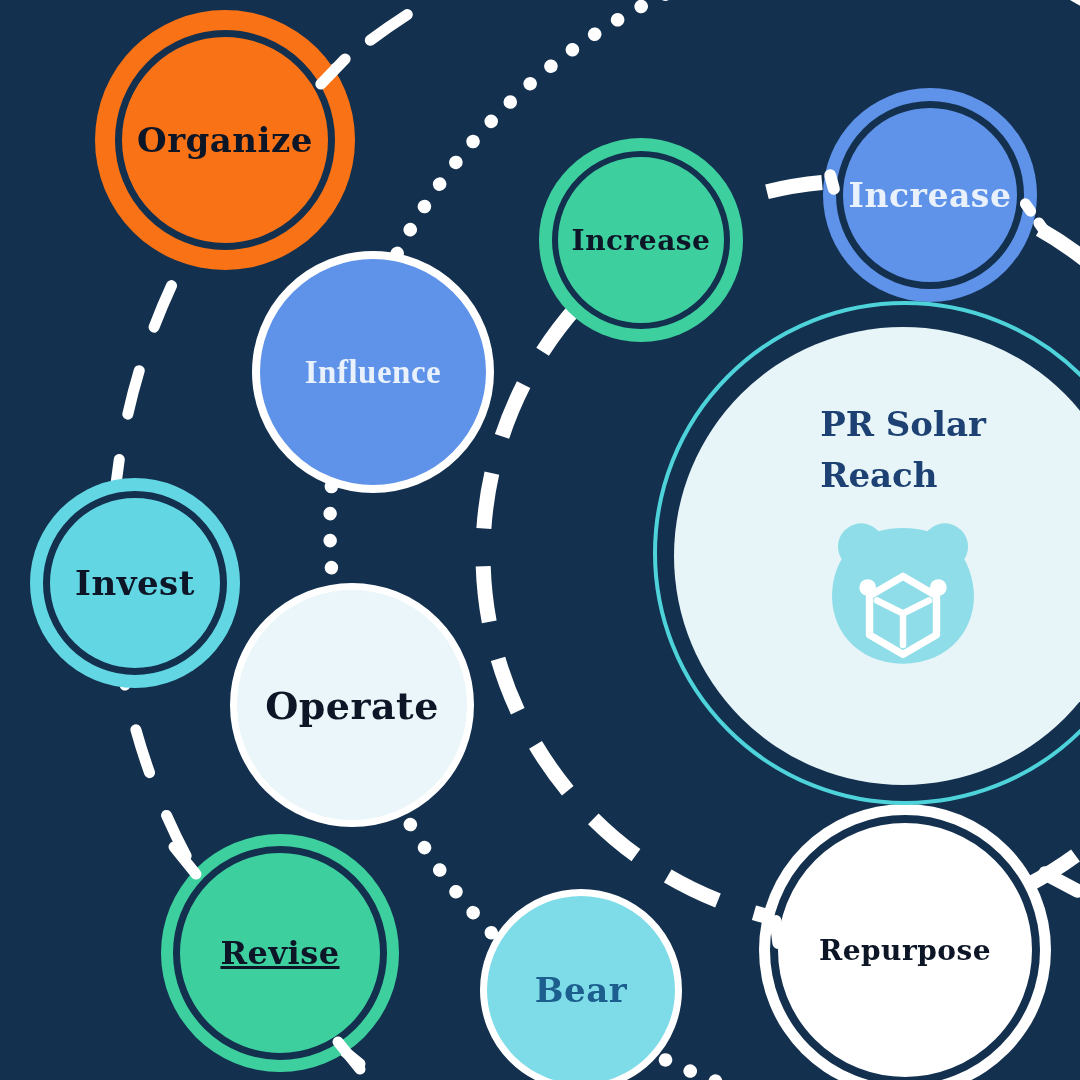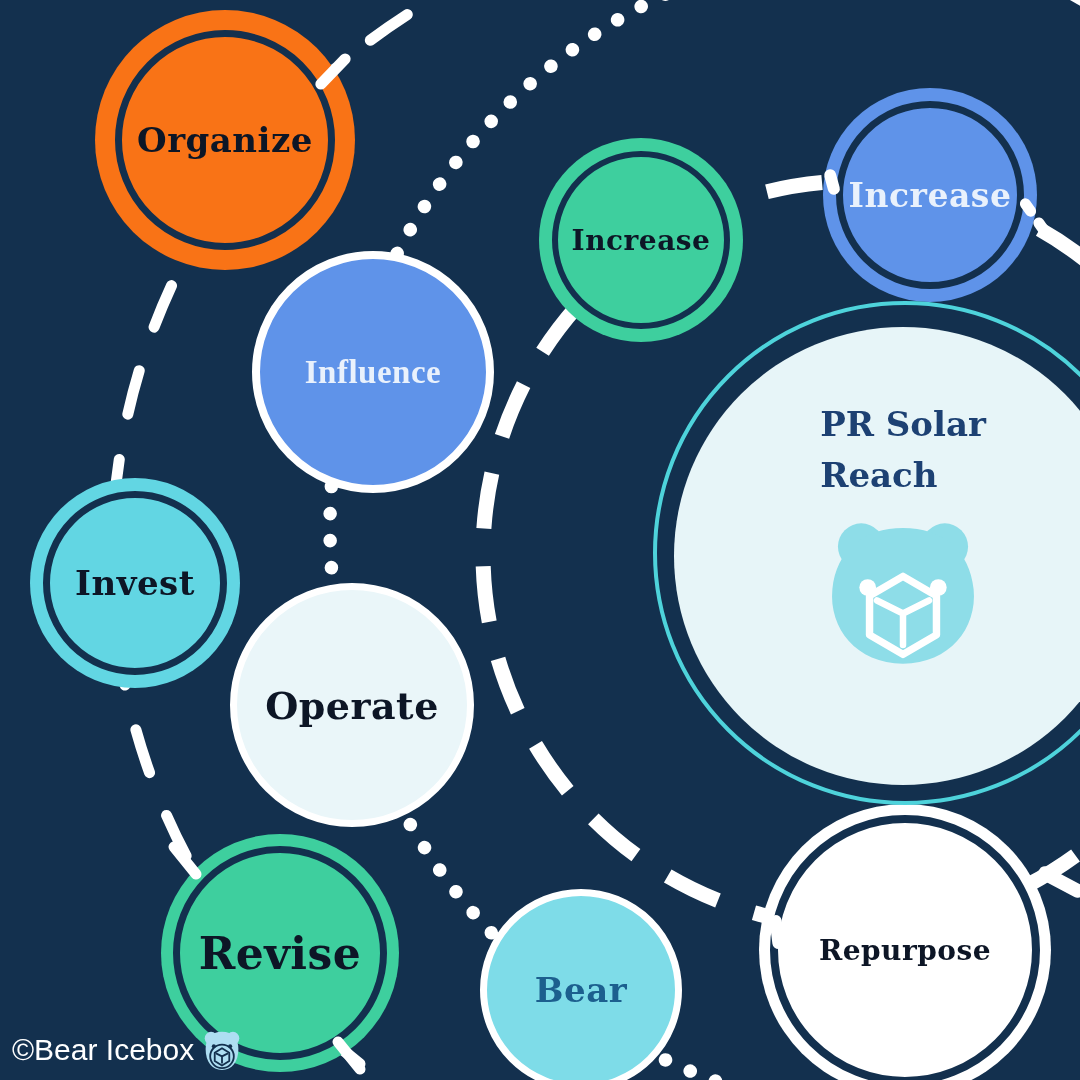"Revise" .revise .plabel { font-size: 44px -> 32px; text-decoration: none -> underline }
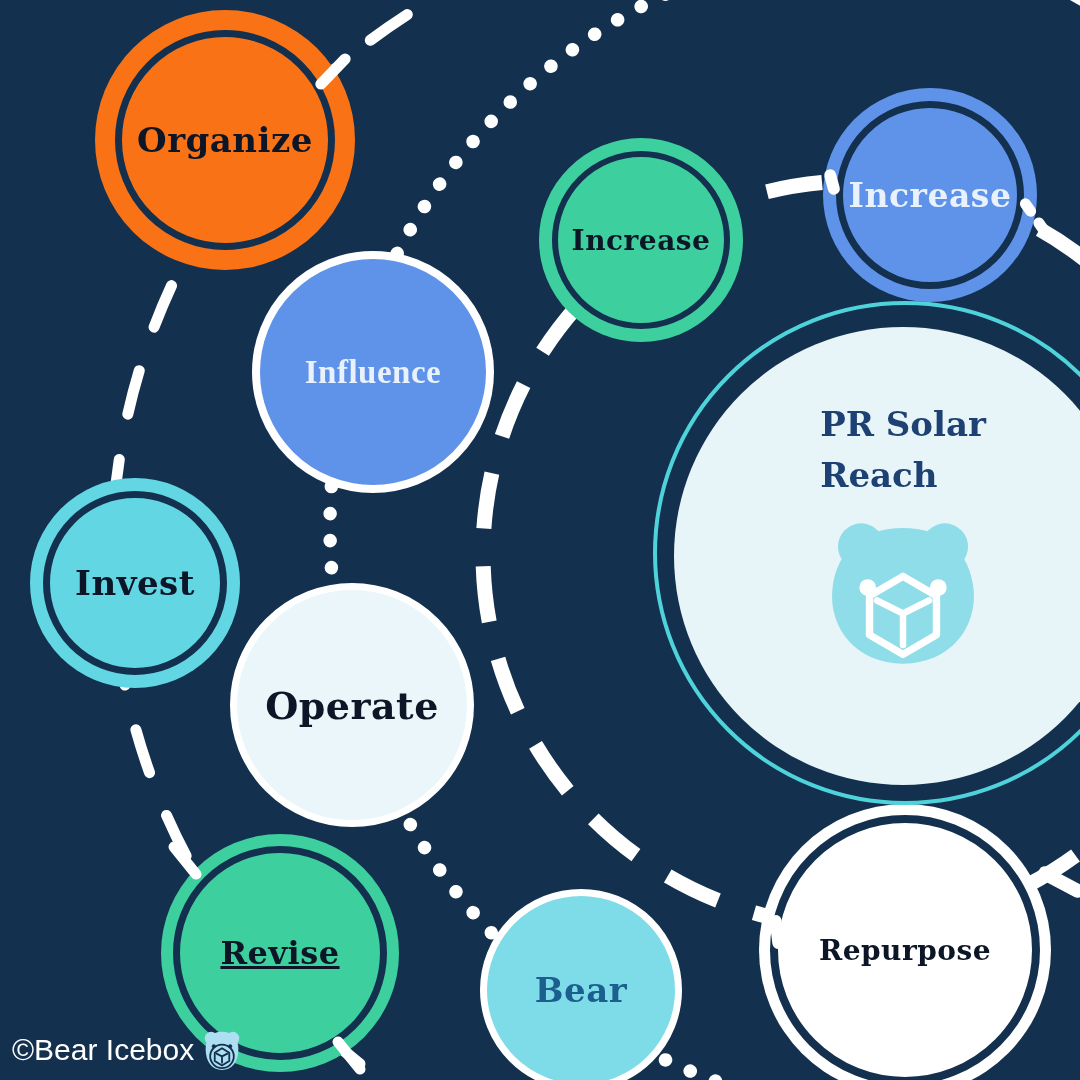"©Bear Icebox" div.watermark { html: <div> <span>©Bear Icebox</span> <svg> <circle></circle> <circle></circle> <path></path> <circle></circle> <circle></circle> <circle></circle> <path></path> <path></path> </svg> </div> -> none }
